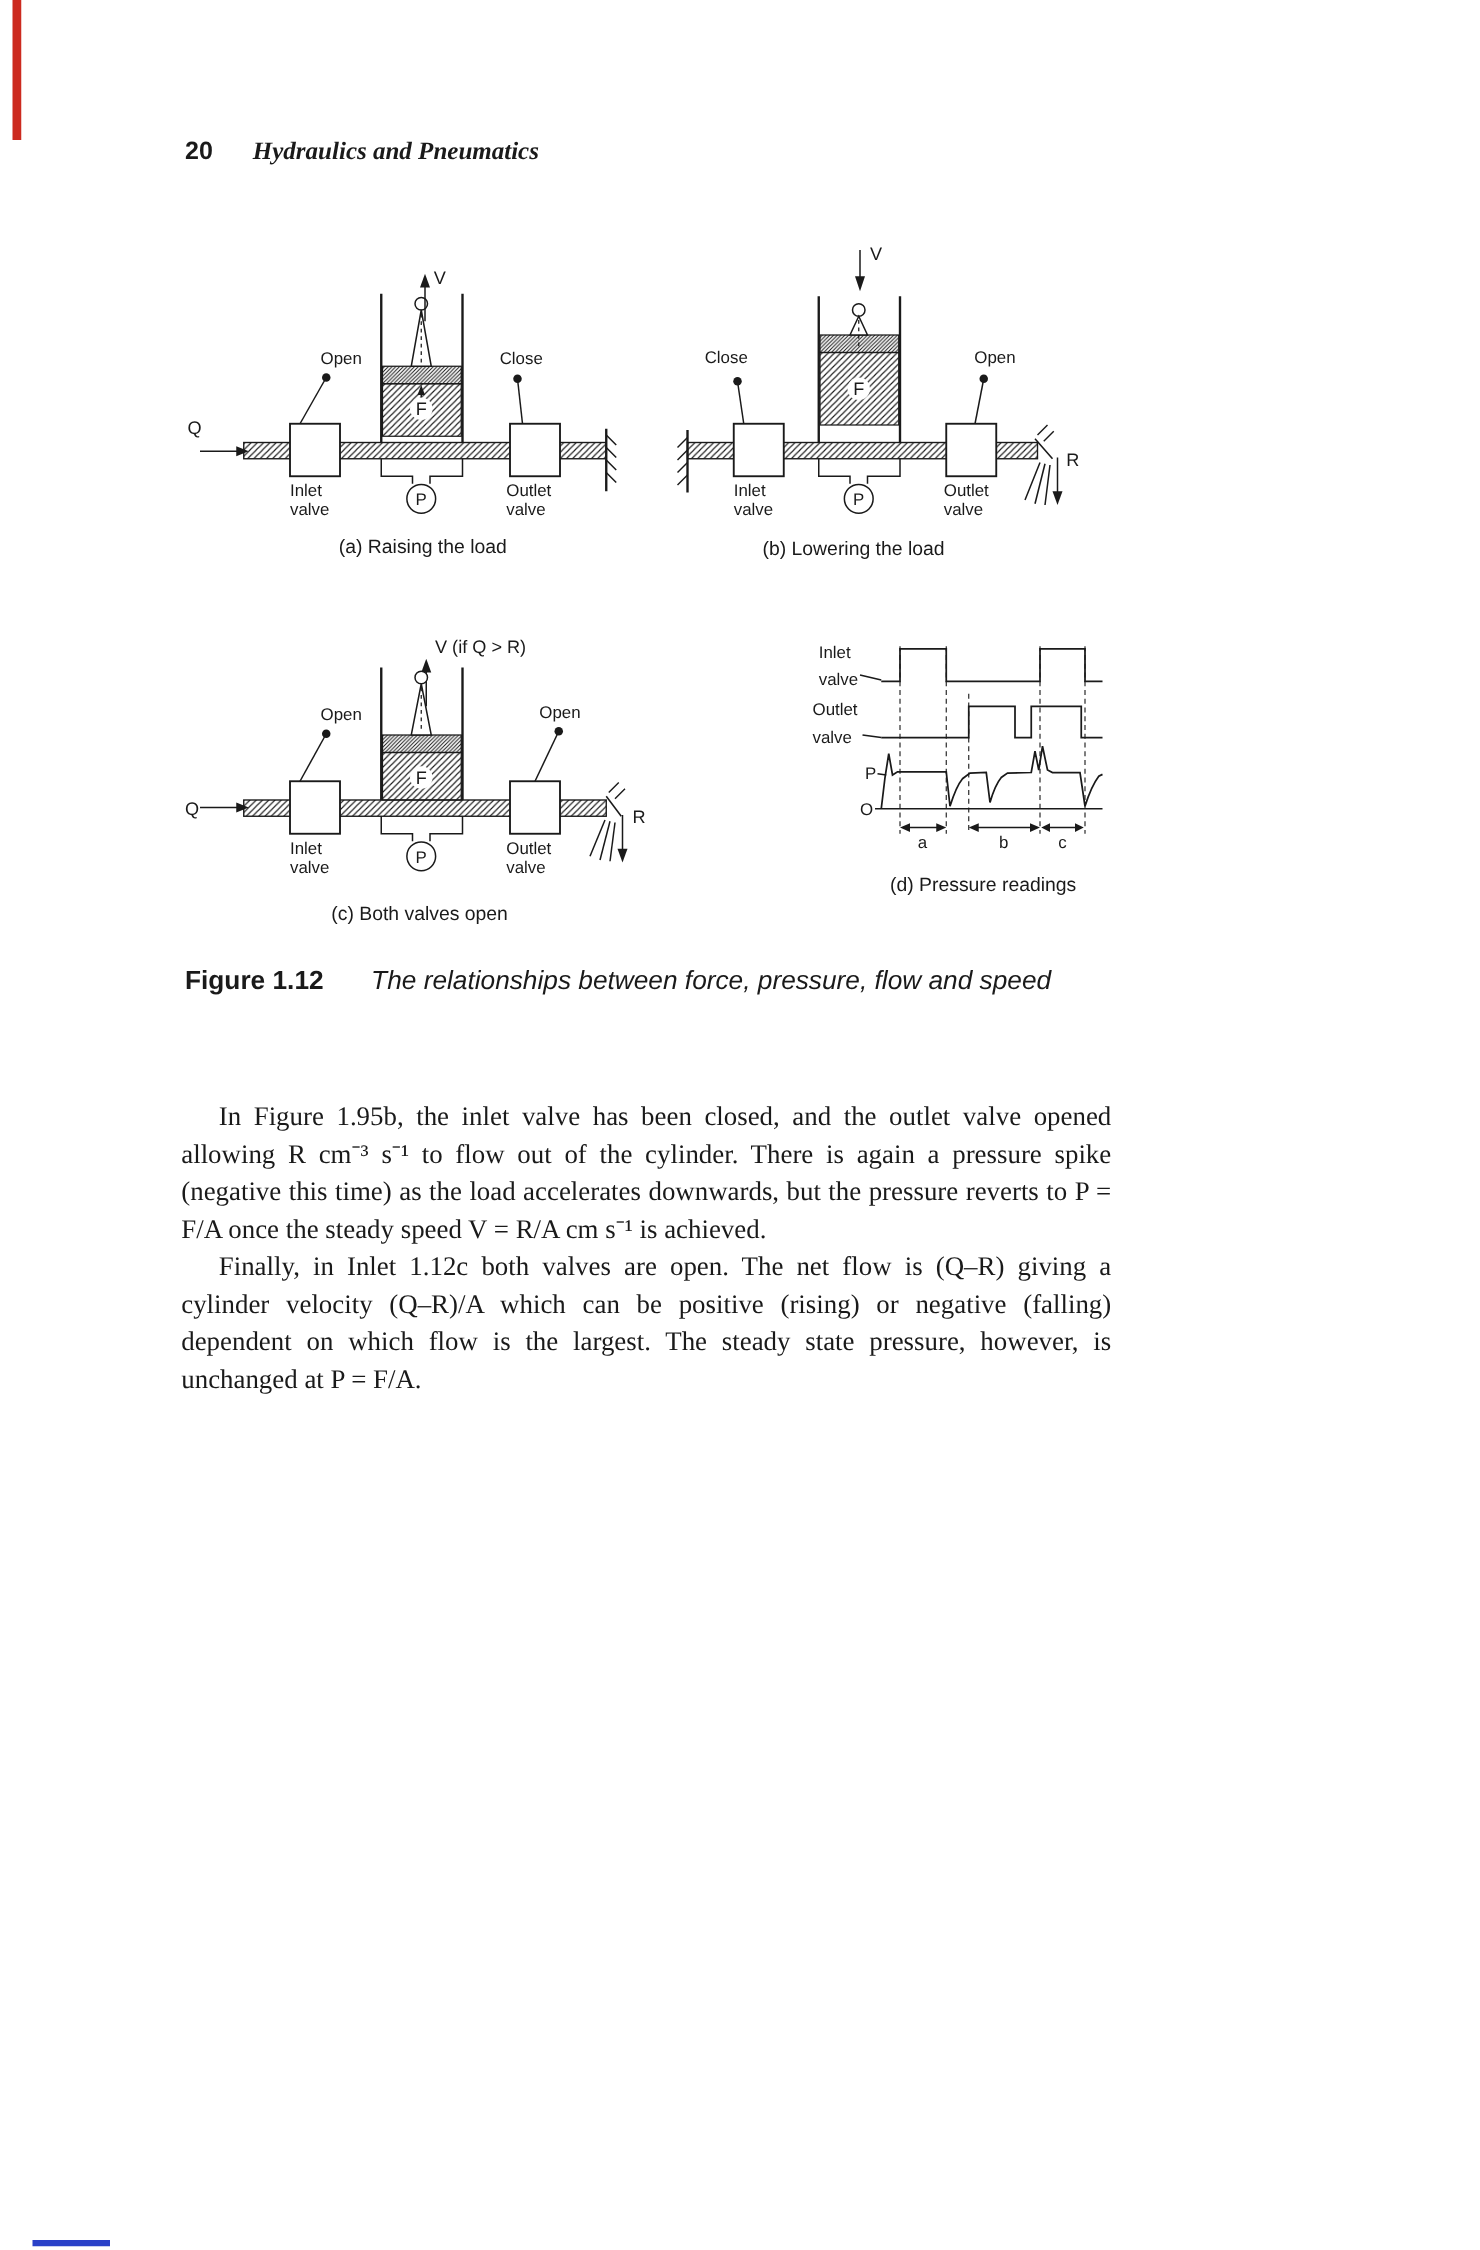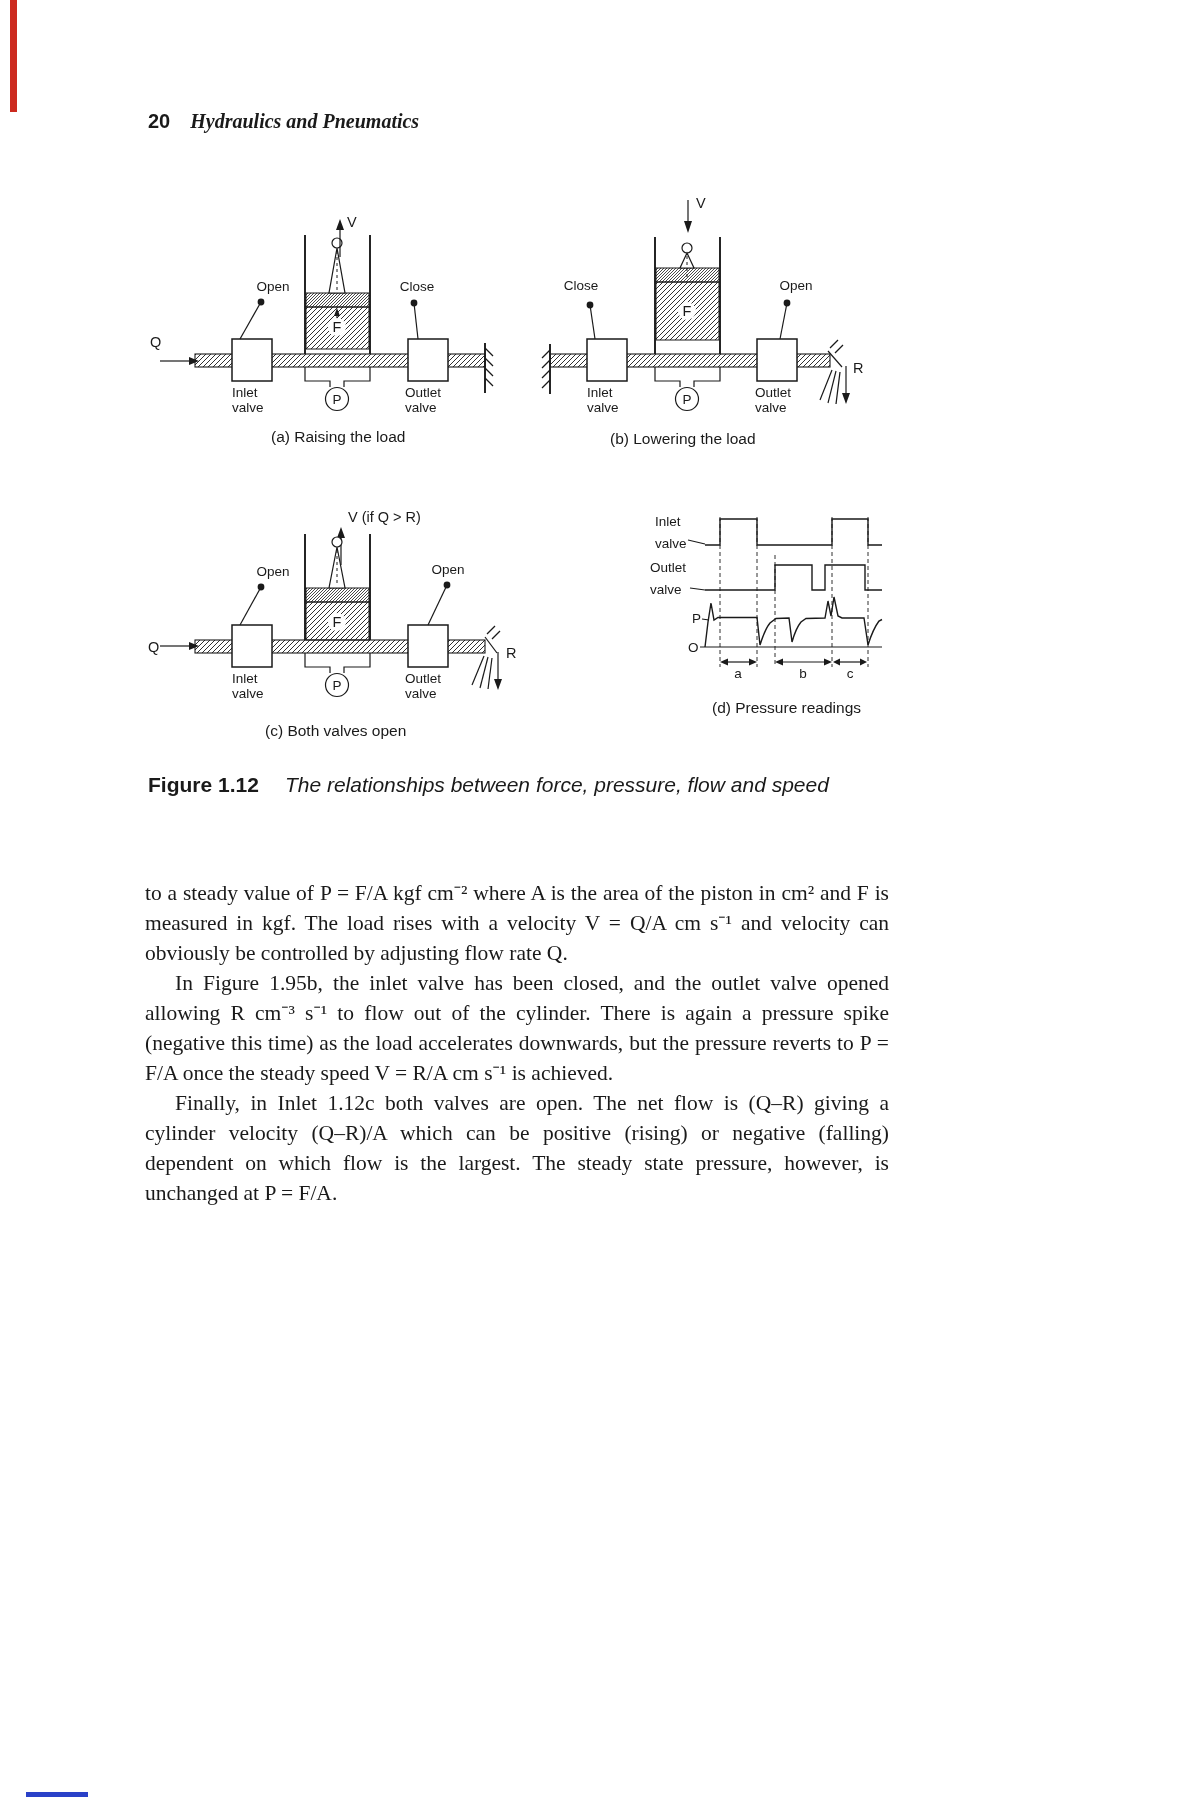"20" .header .pgnum { margin-right: 20px -> 32px }
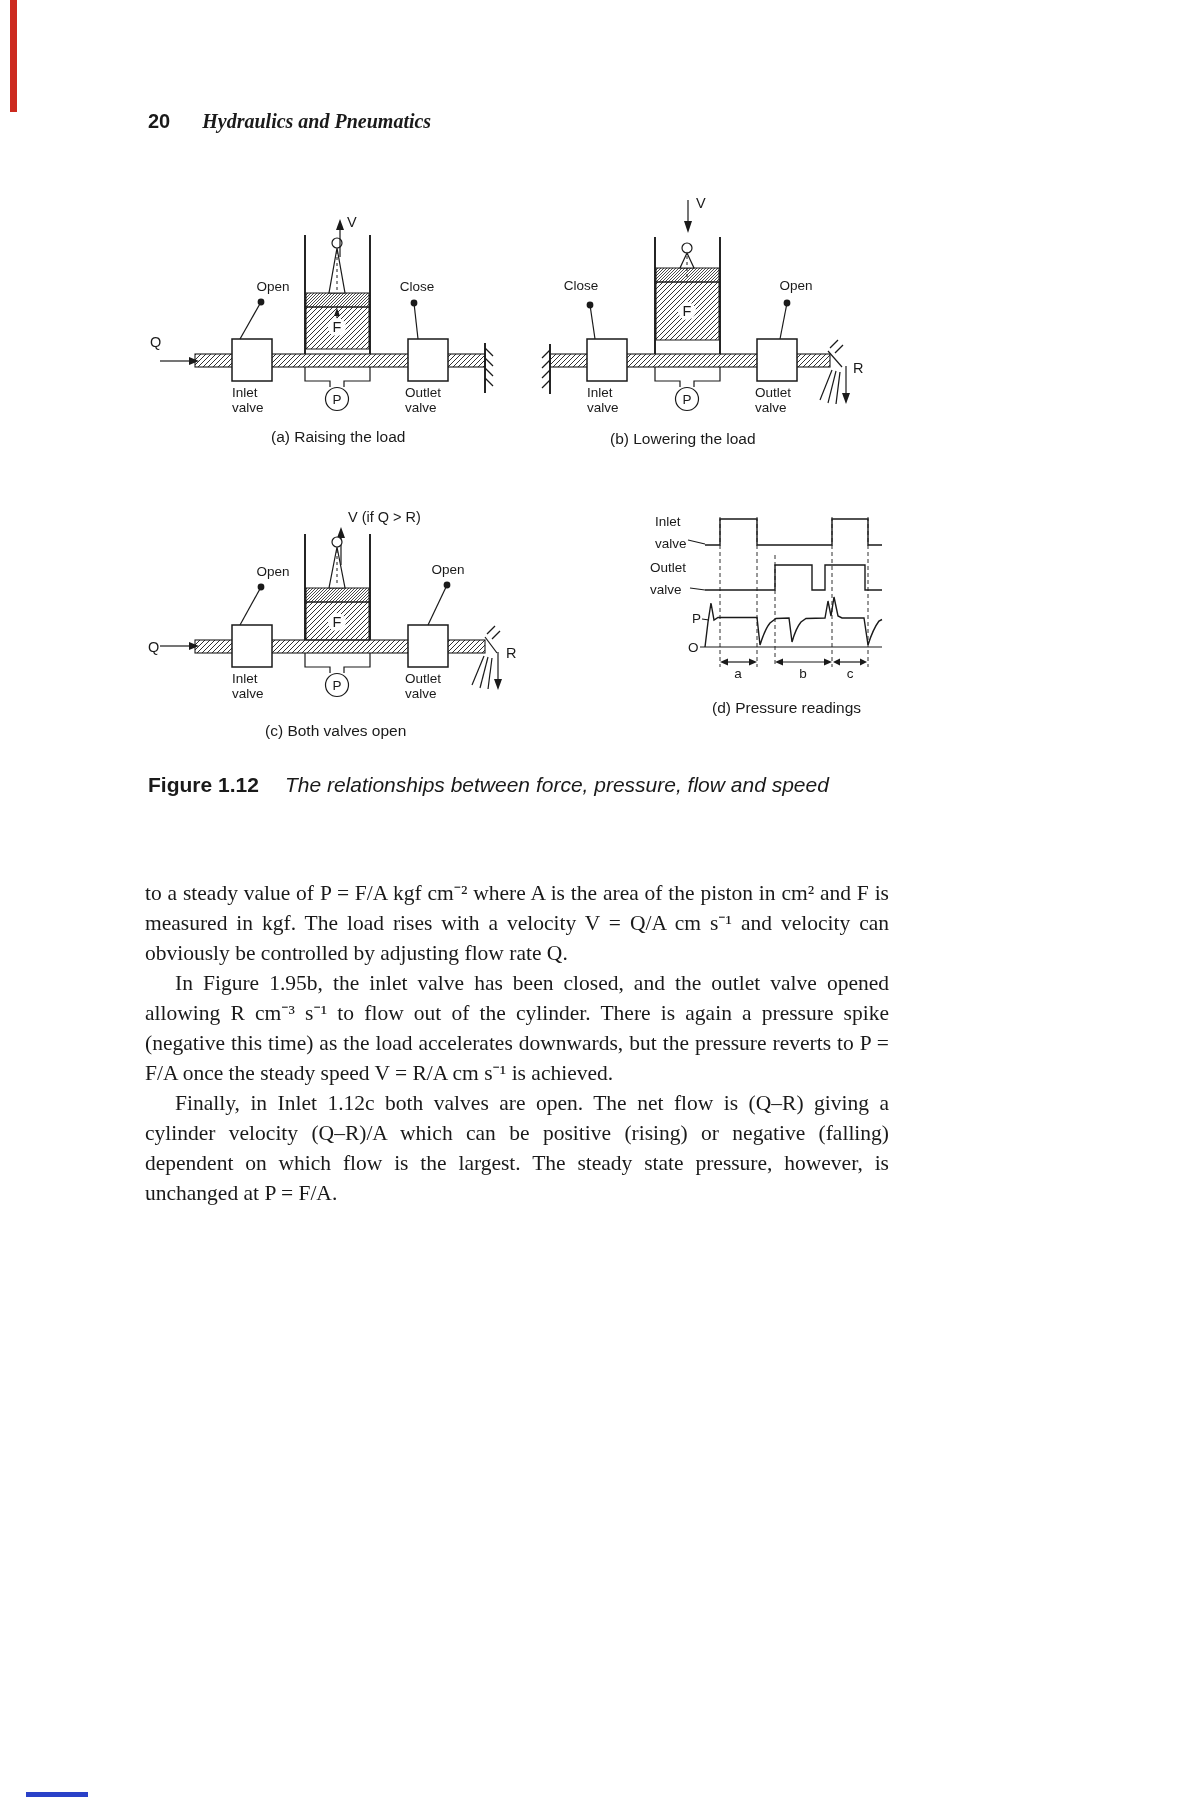"The relationships between force," .fig-caption .cap-text { margin-left: none -> 12px }
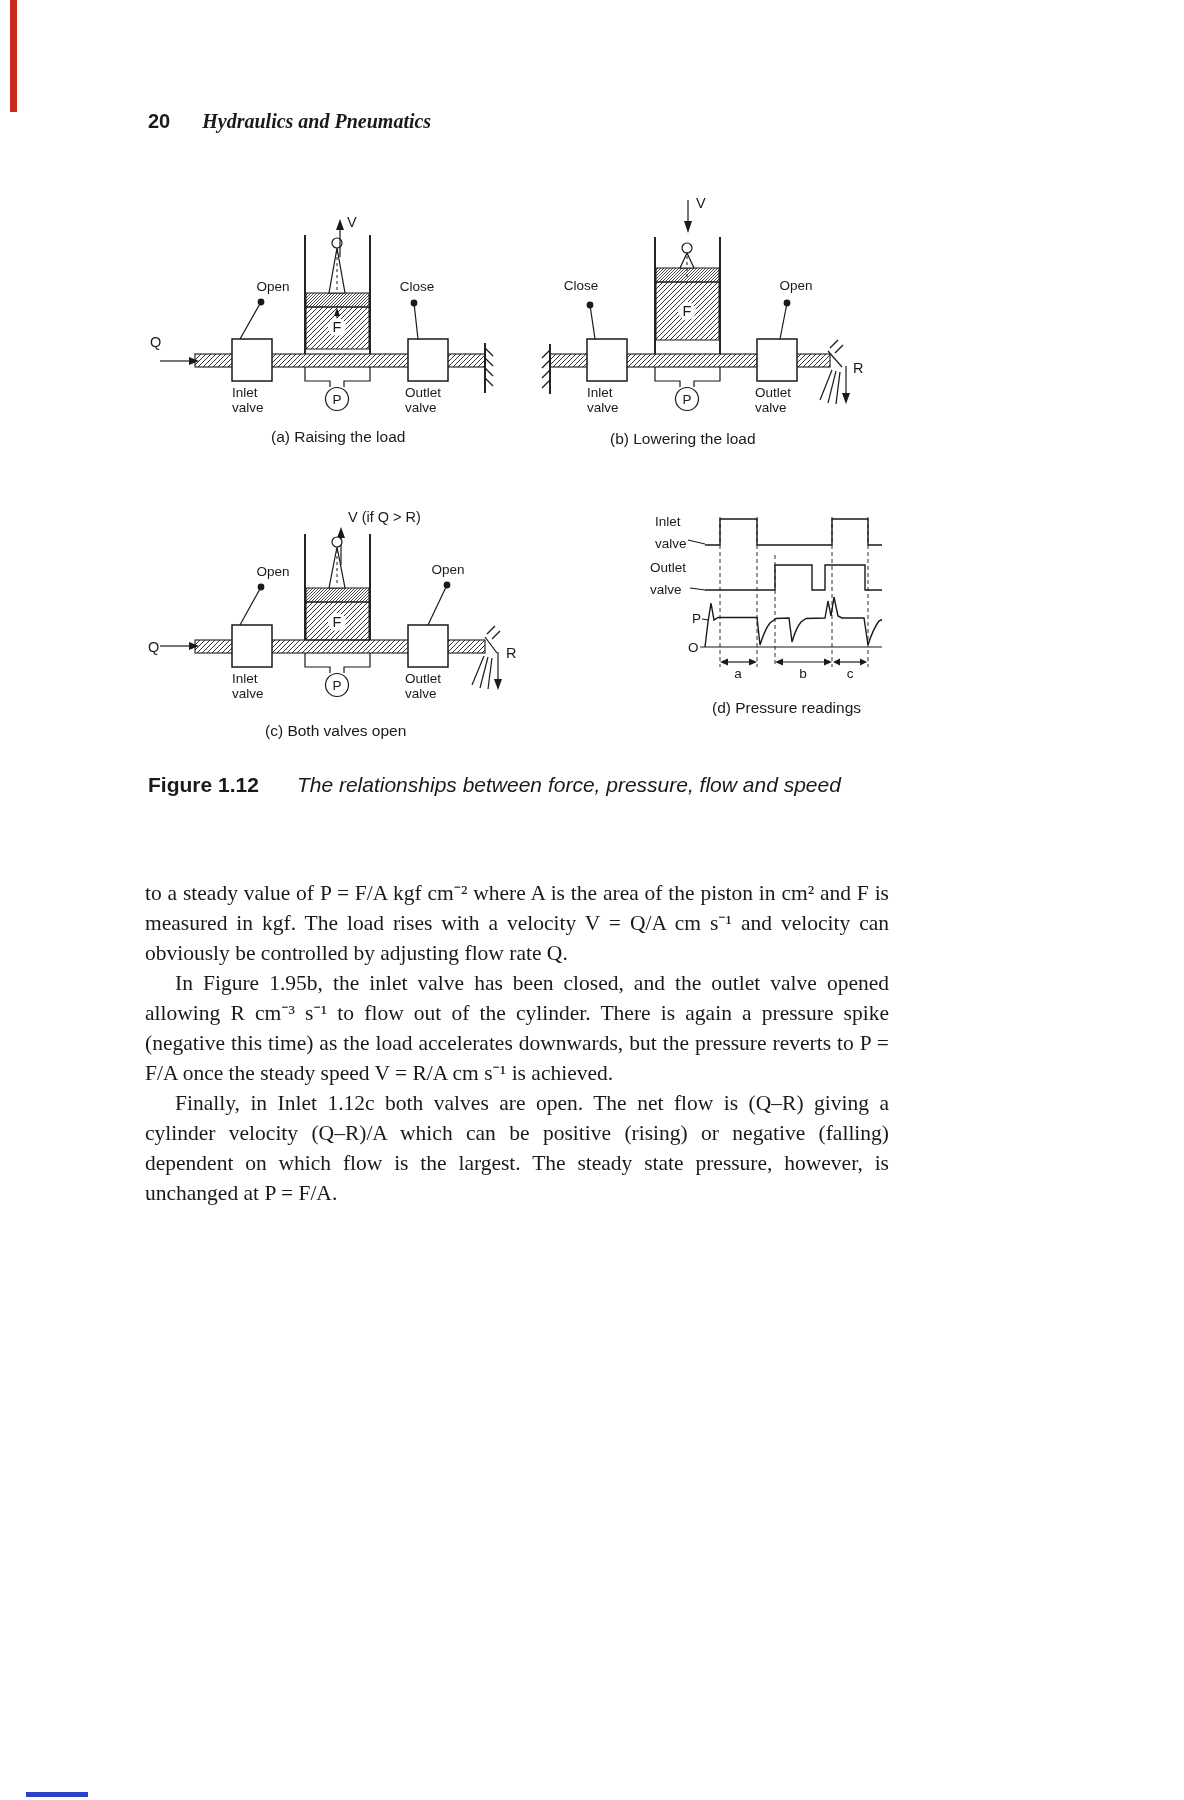"to a steady value of" p { html: <p>to a steady value of P = F/A kgf cm⁻² where A is the area of the piston in cm² and F is measured in kgf. The load rises with a velocity V = Q/A cm s⁻¹ and velocity can obviously be controlled by adjusting flow rate Q.</p> -> none }
